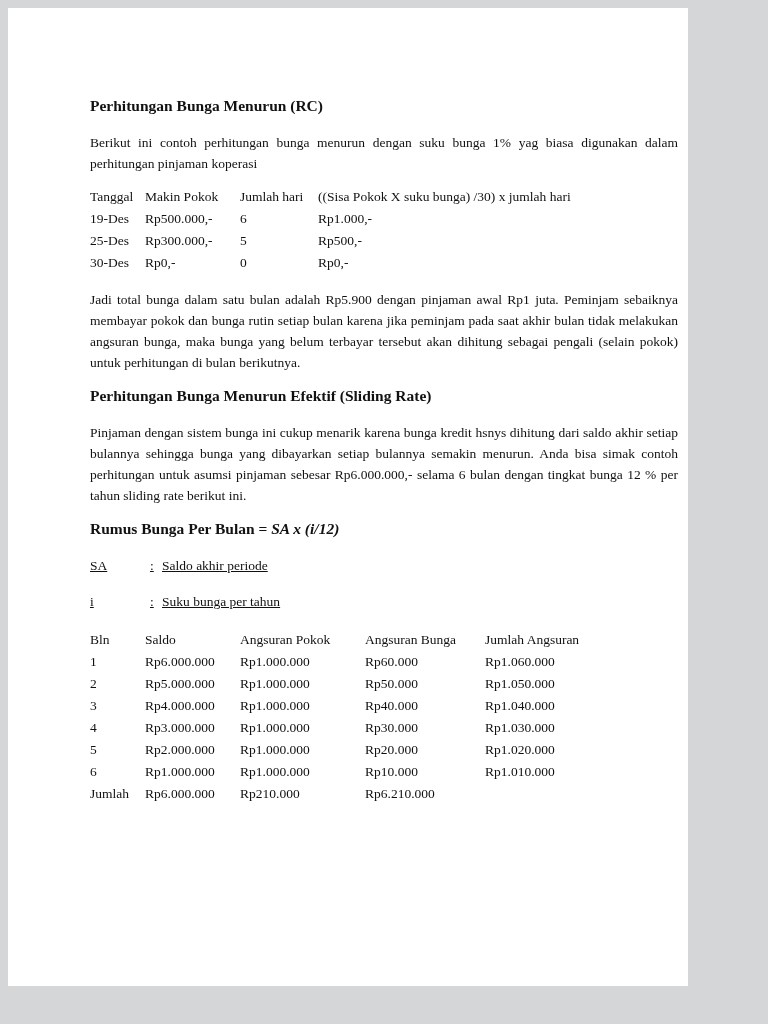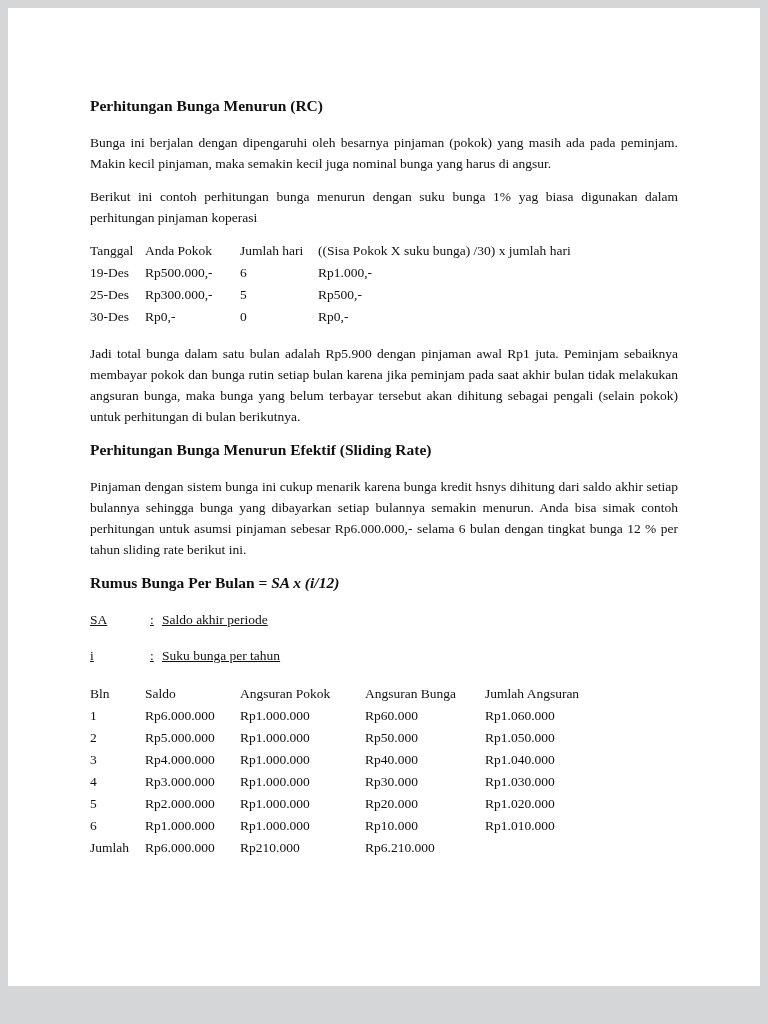"Perhitungan Bunga Menurun (RC)" .page { width: 752px -> 680px }
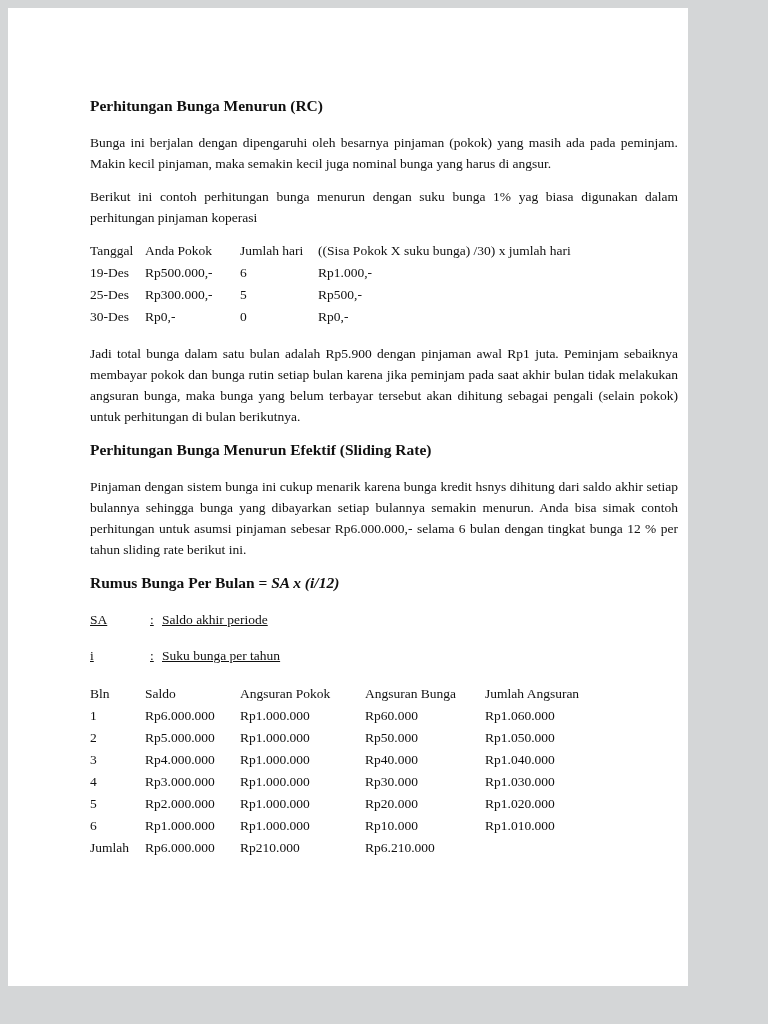"Bunga ini berjalan dengan dipengaruhi" p { html: <p>Bunga ini berjalan dengan dipengaruhi oleh besarnya pinjaman (pokok) yang masih ada pada peminjam. Makin kecil pinjaman, maka semakin kecil juga nominal bunga yang harus di angsur.</p> -> none }
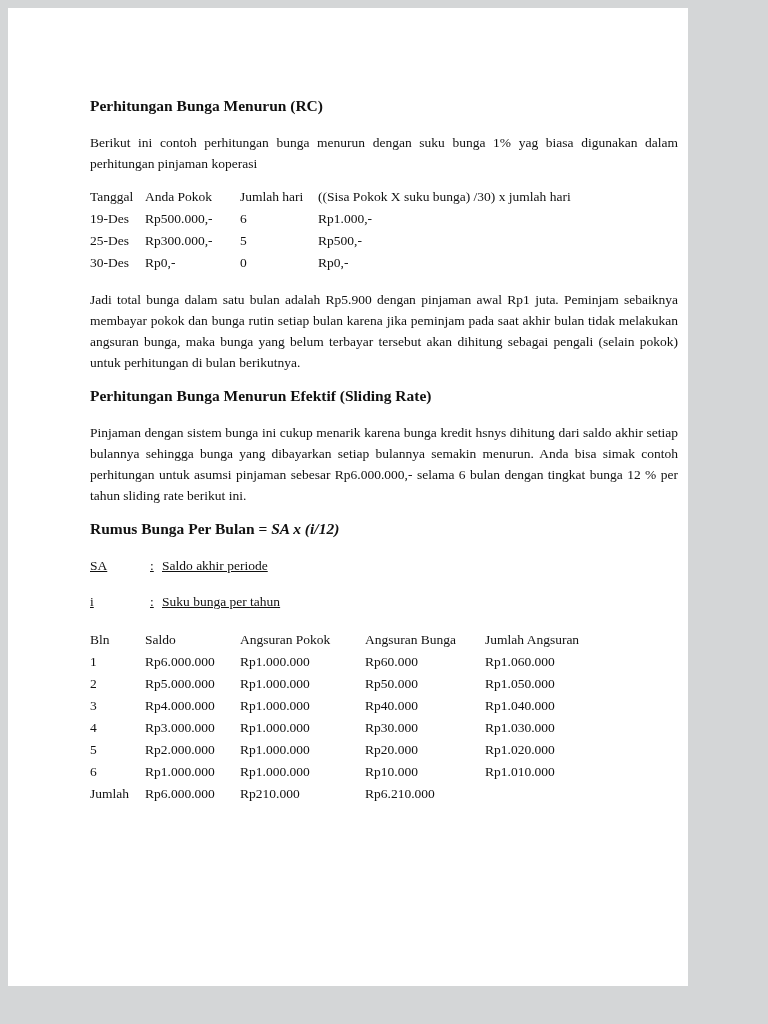"Anda Pokok" td { text: Anda -> Makin }
